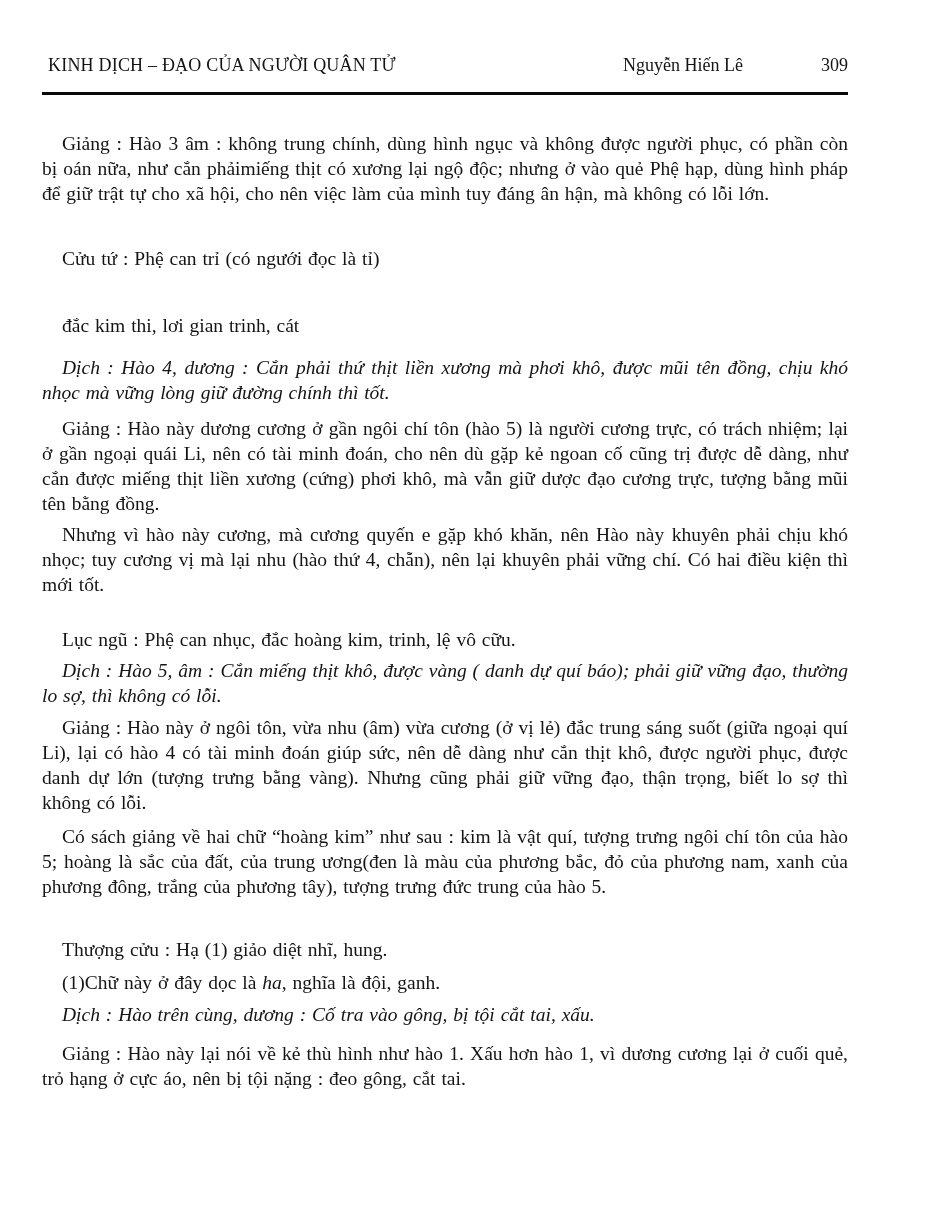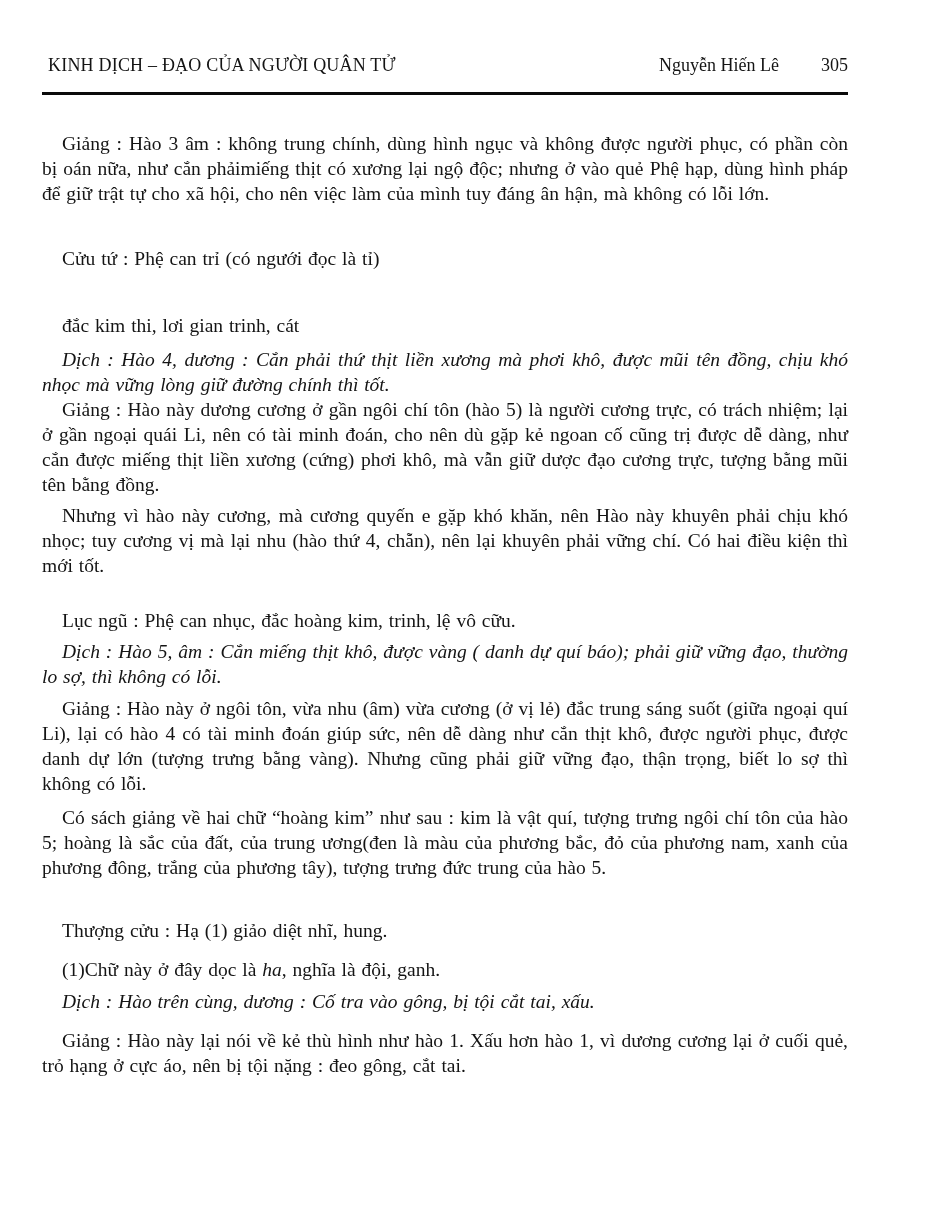"Nguyễn Hiến Lê" .header .right { gap: 42px -> 78px }
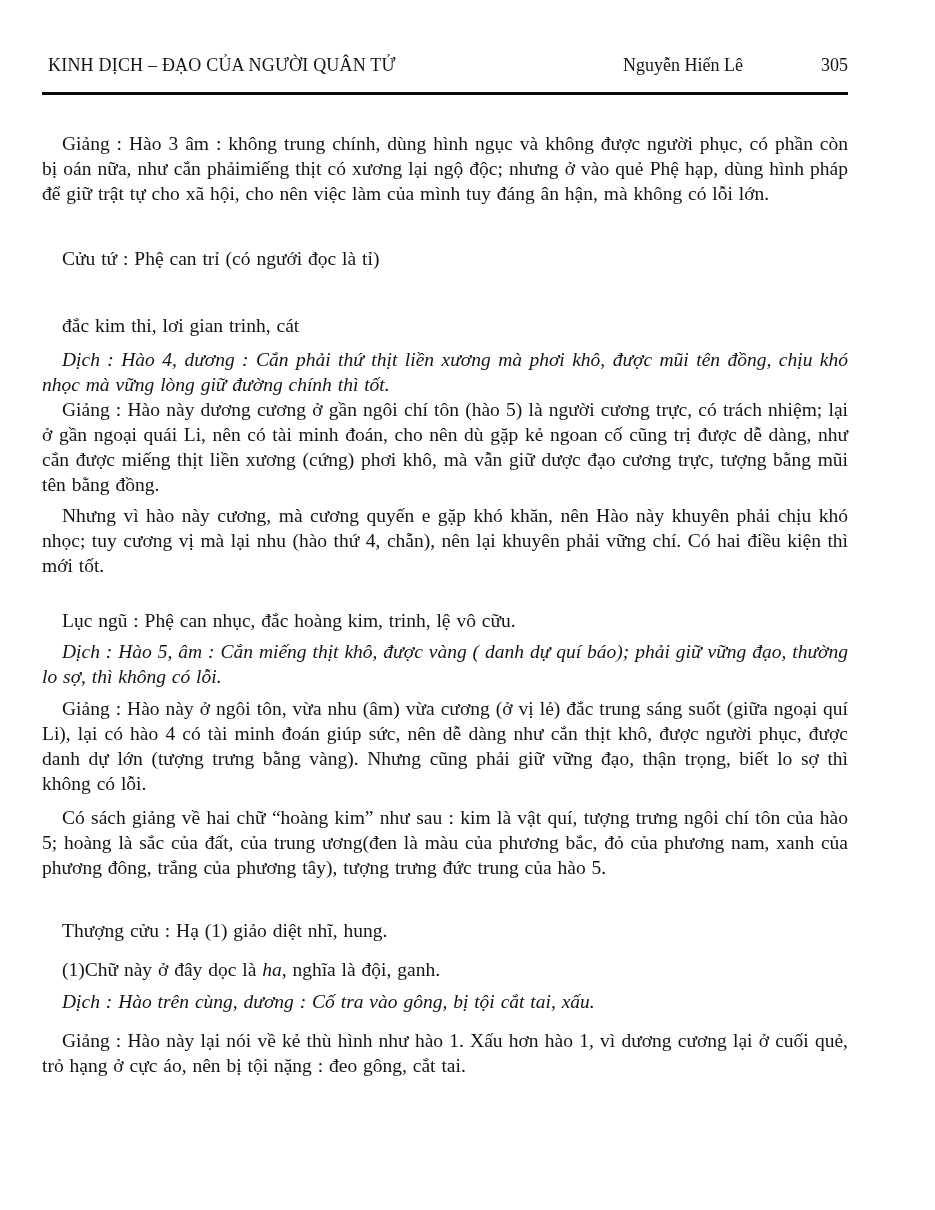"305" span.pagenum { text: 305 -> 309 }
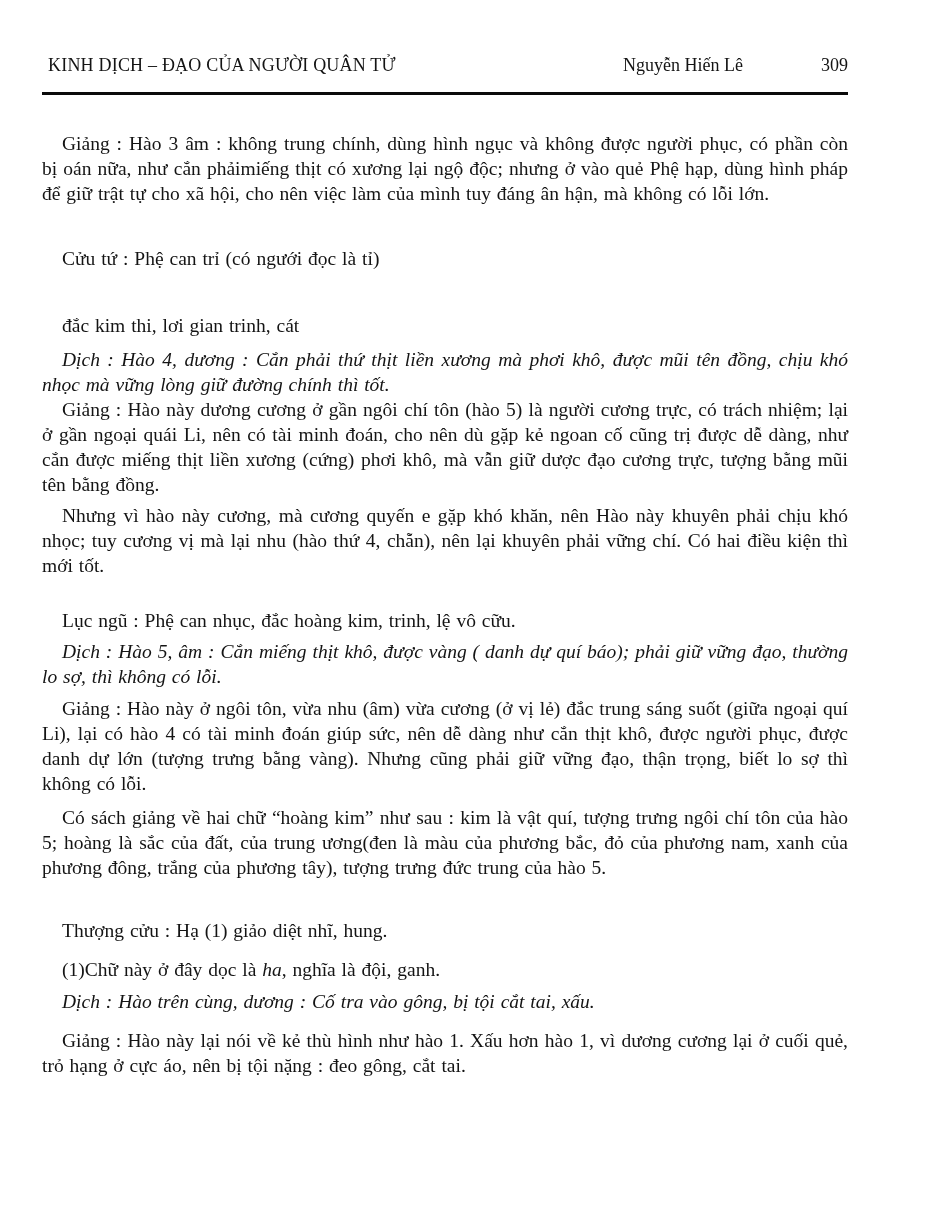"Dịch : Hào 4, dương" p.p { margin-top: 9px -> 17px }
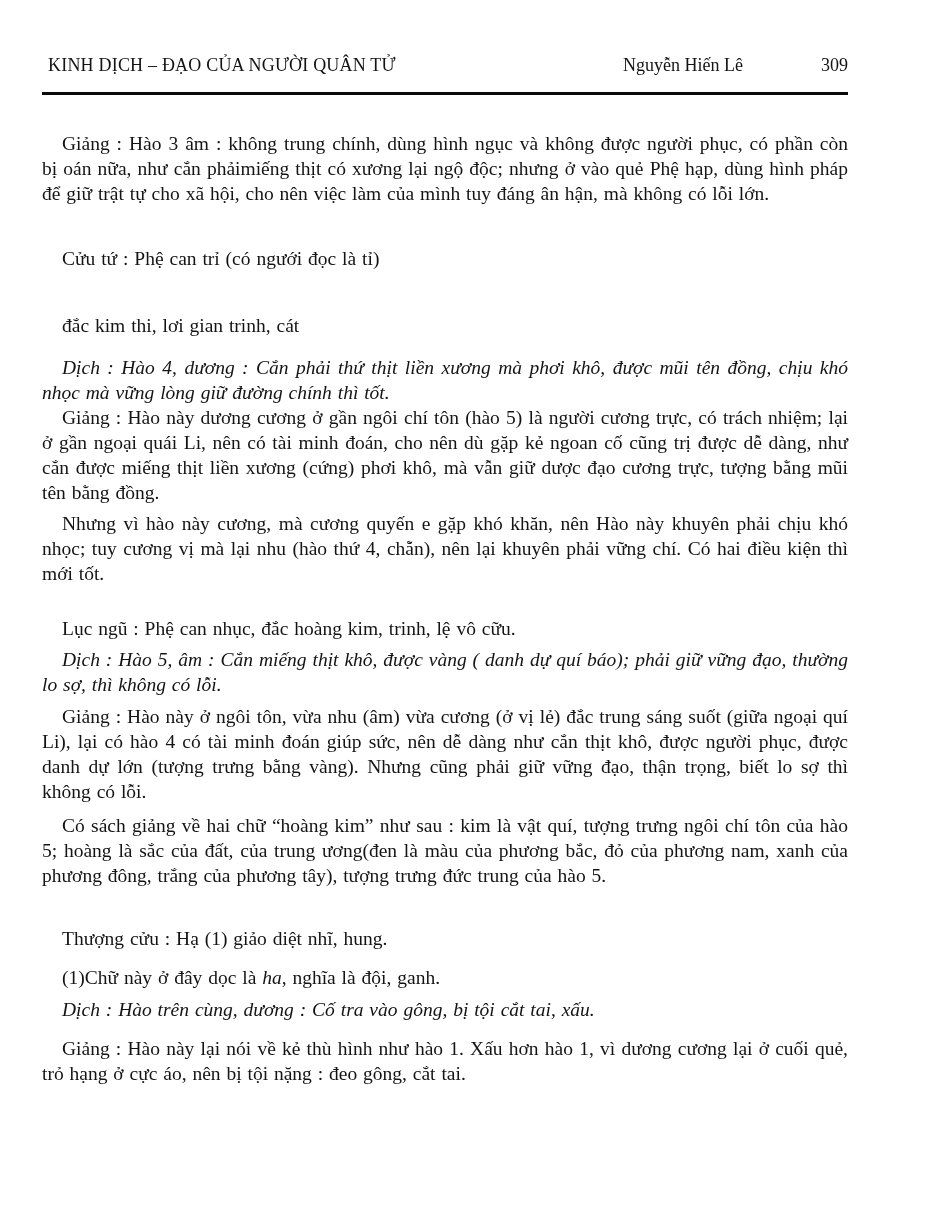"Giảng : Hào này dương" p.p { margin-top: none -> 11px }
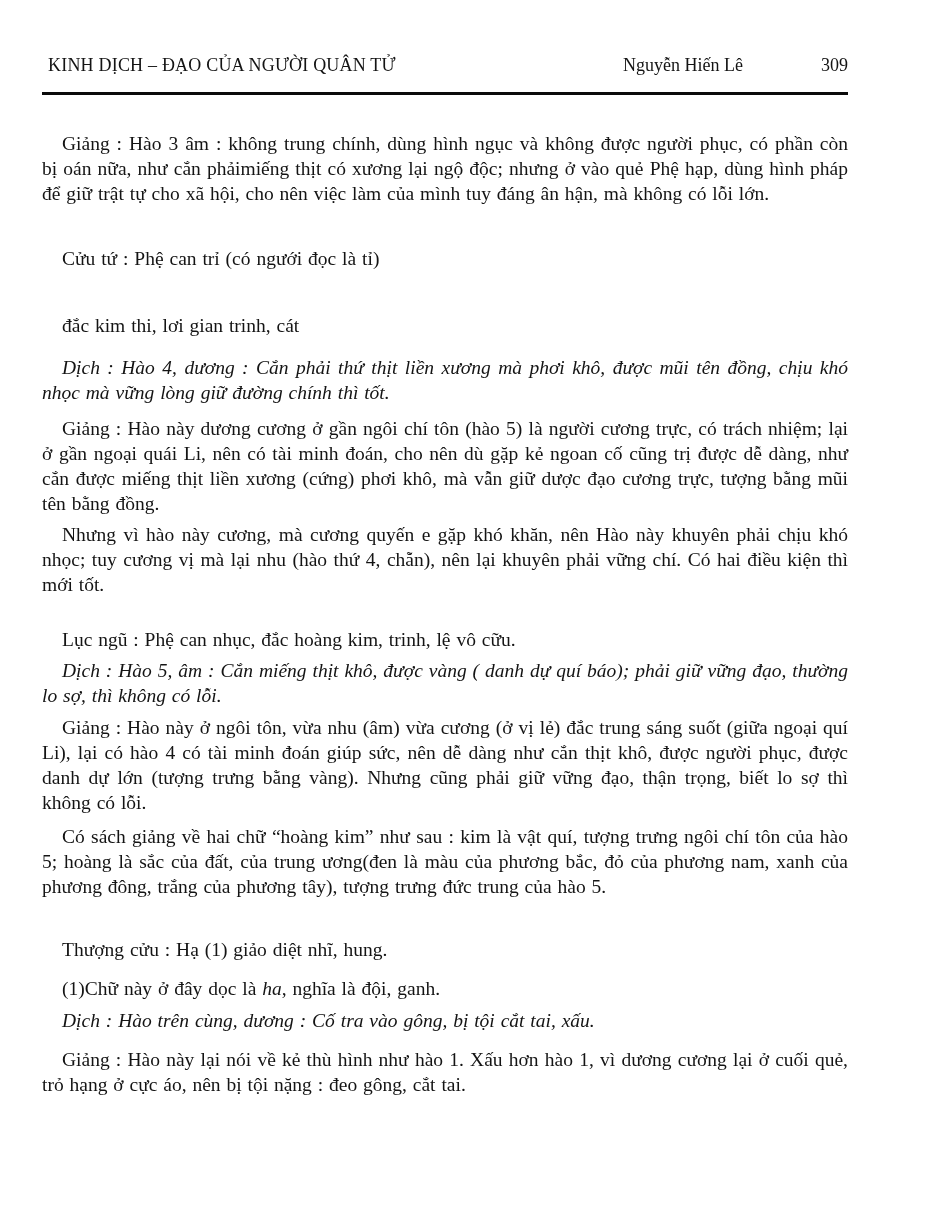"(1)Chữ này ở đây dọc" p.p { margin-top: 14px -> 8px }
